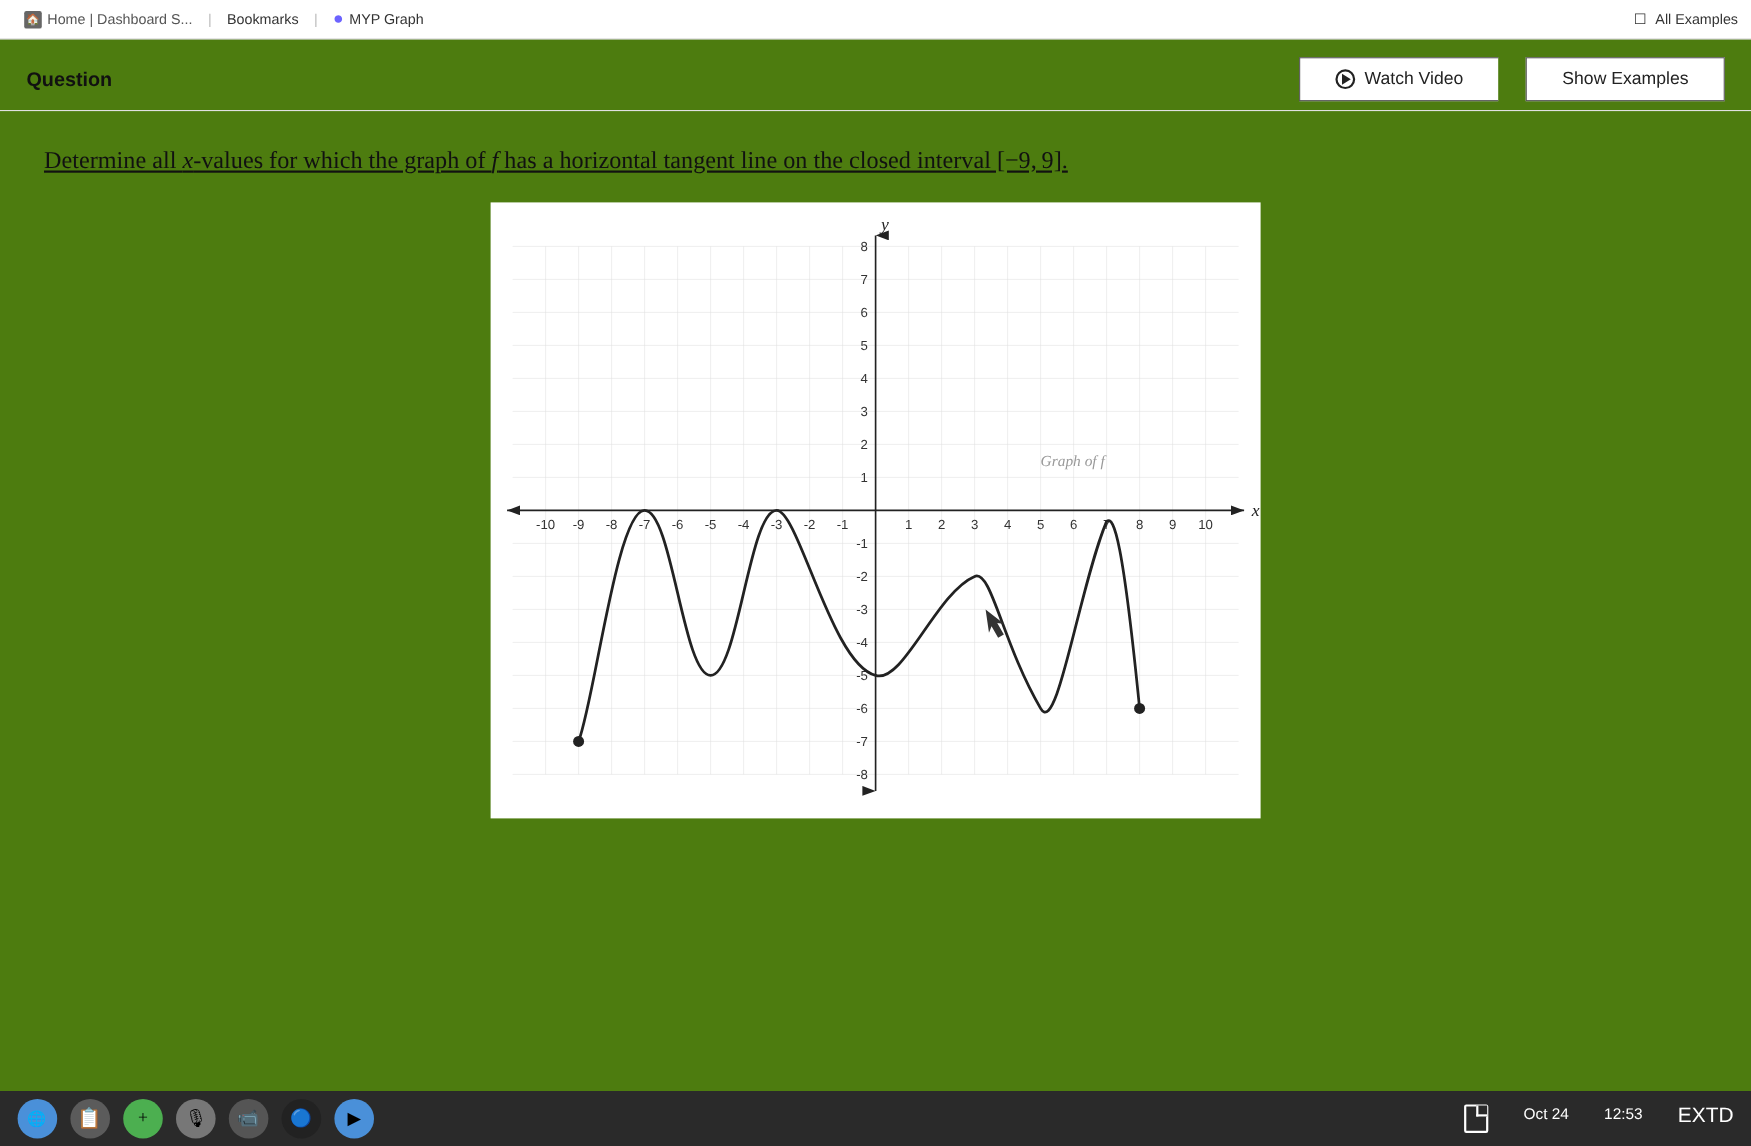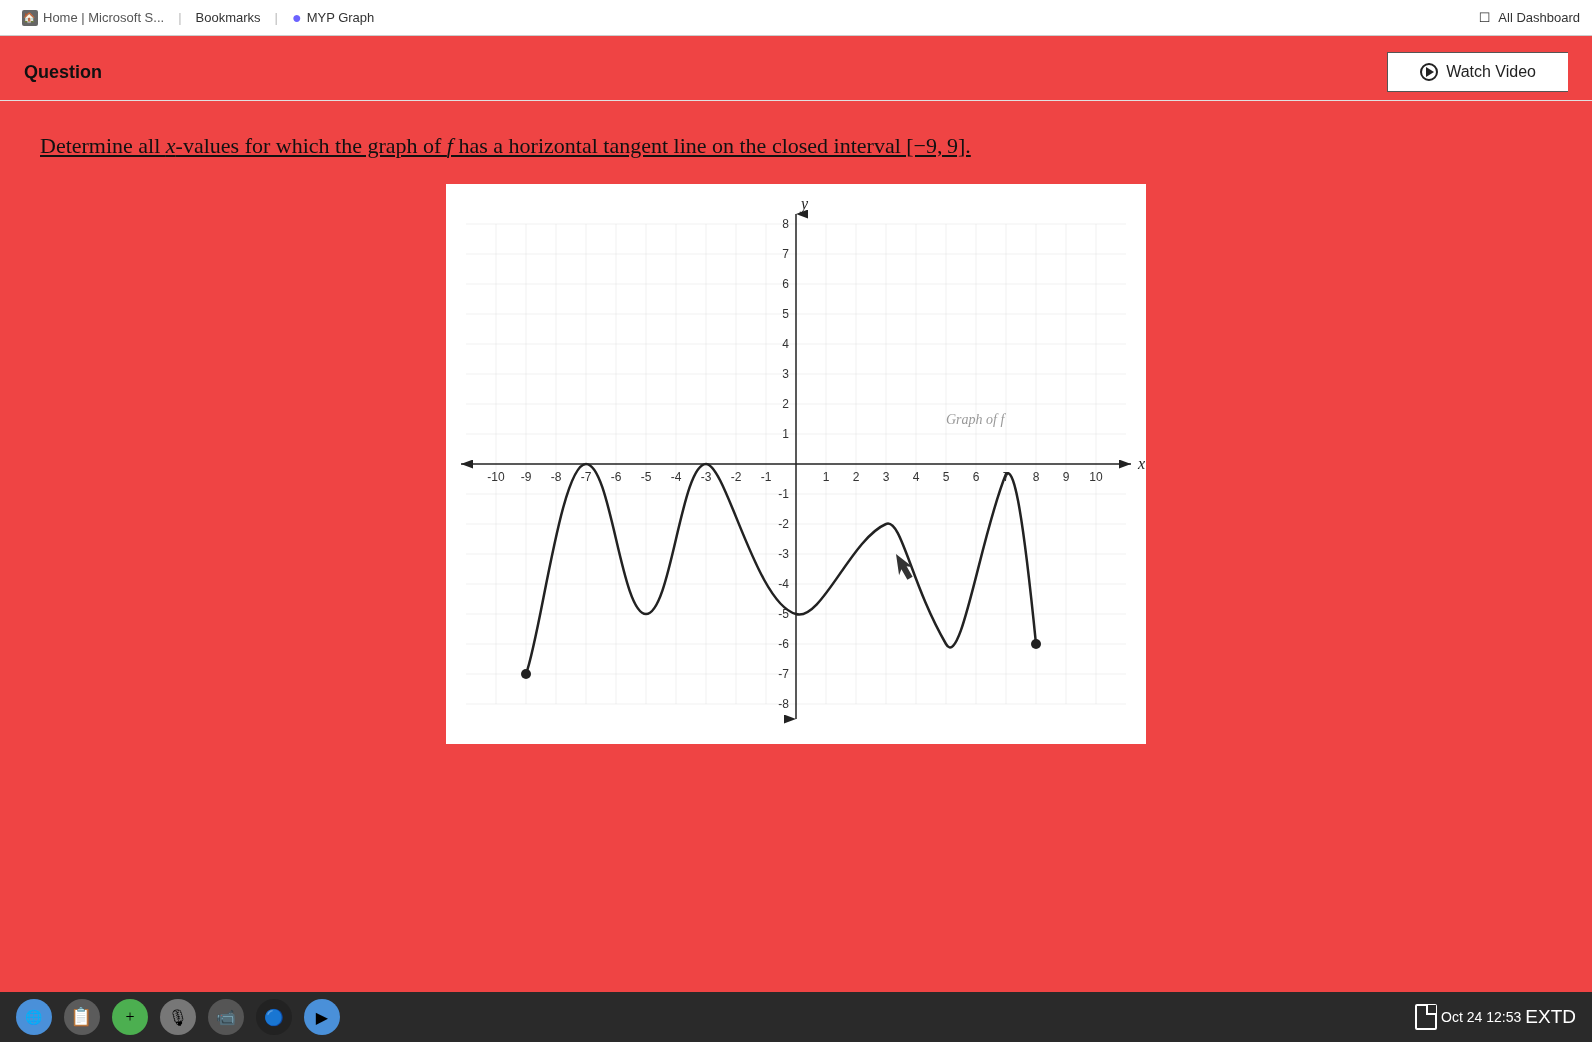"Home | Microsoft S..." span { text: Microsoft -> Dashboard }
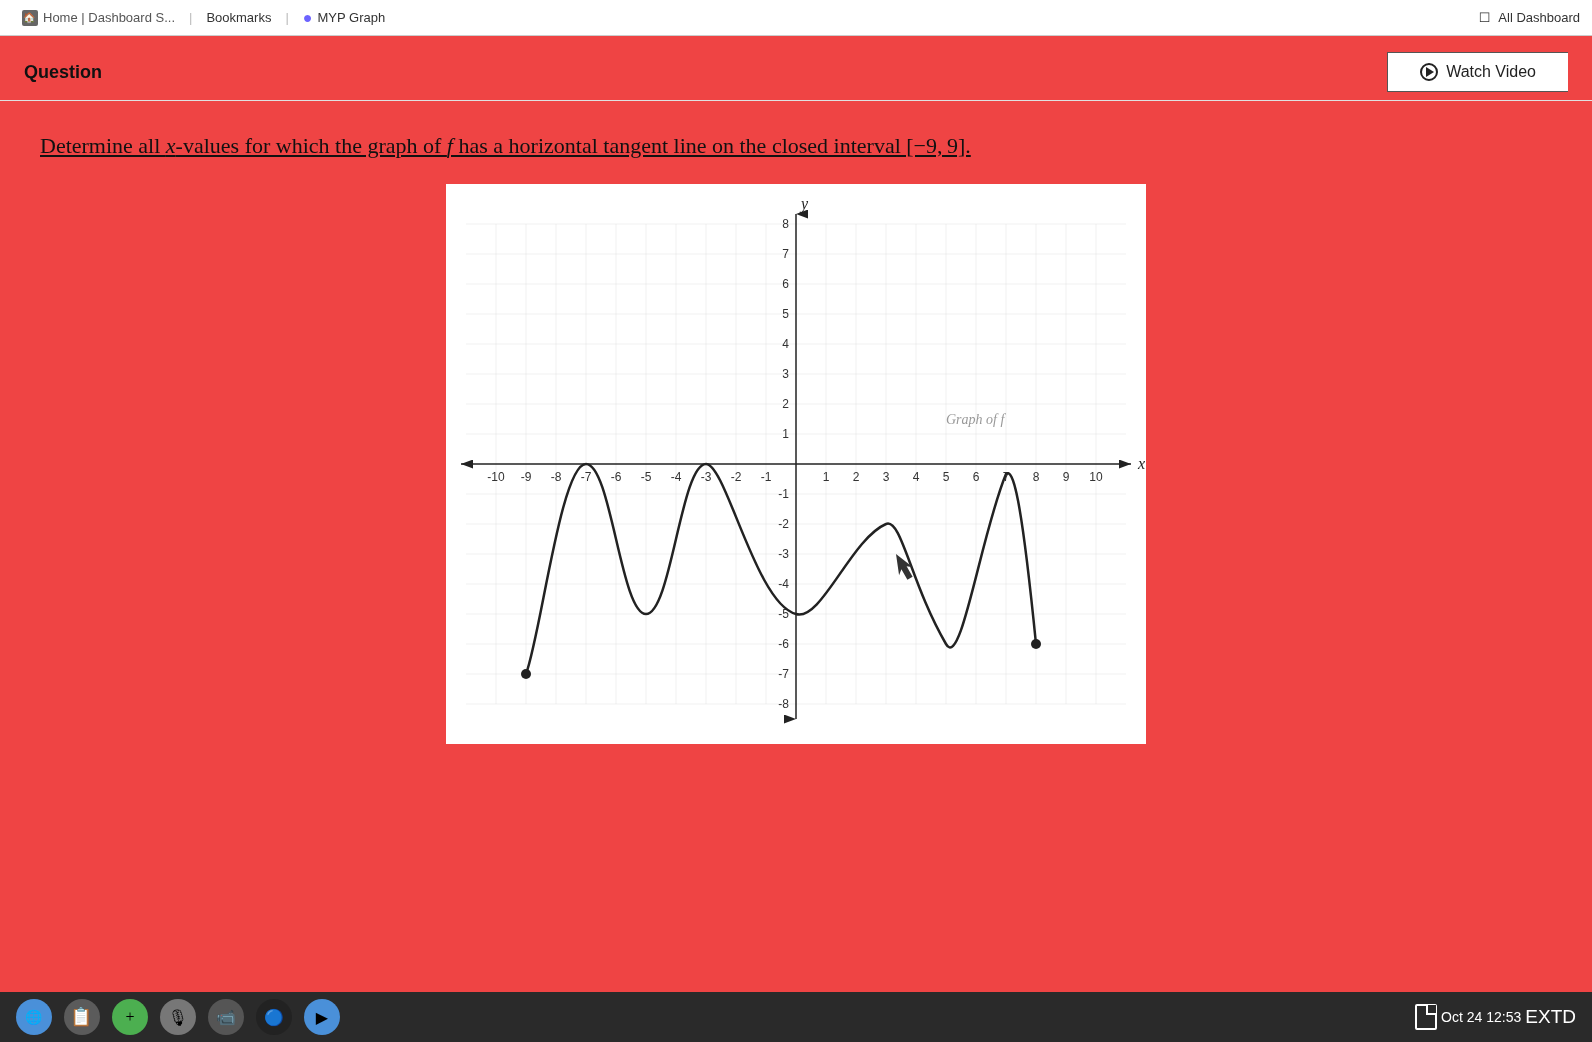"All Dashboard" span { text: Dashboard -> Examples }
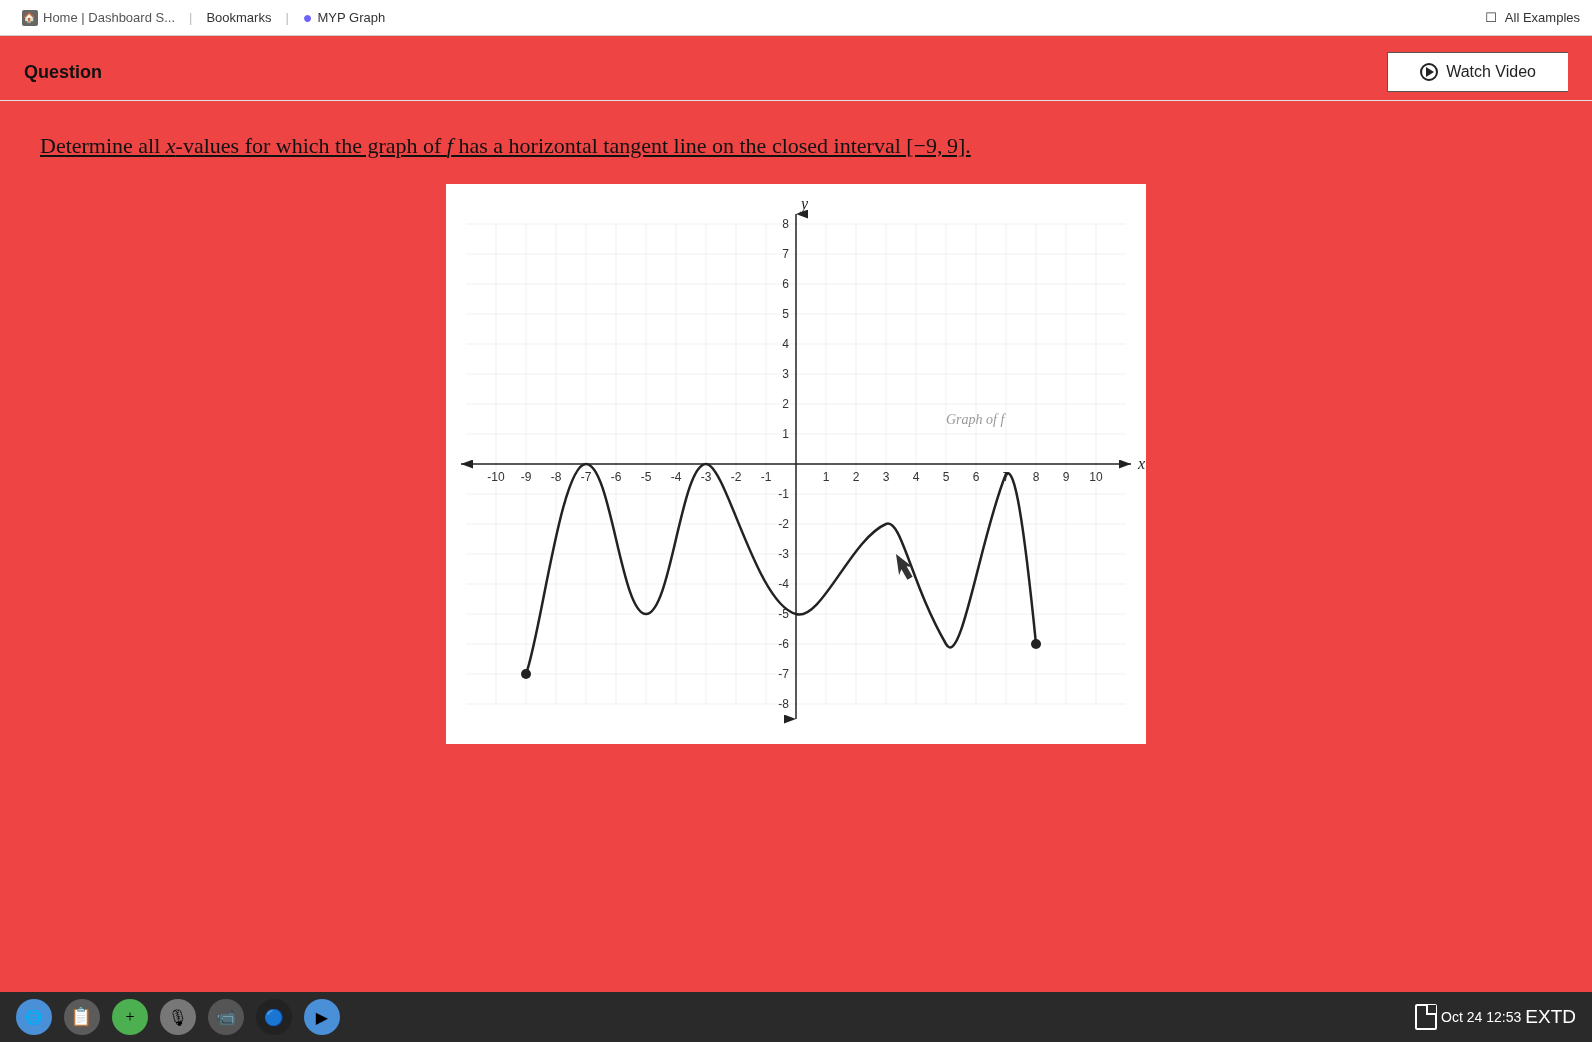"Question" .main-content { background: #ef4444 -> #4d7c0f }
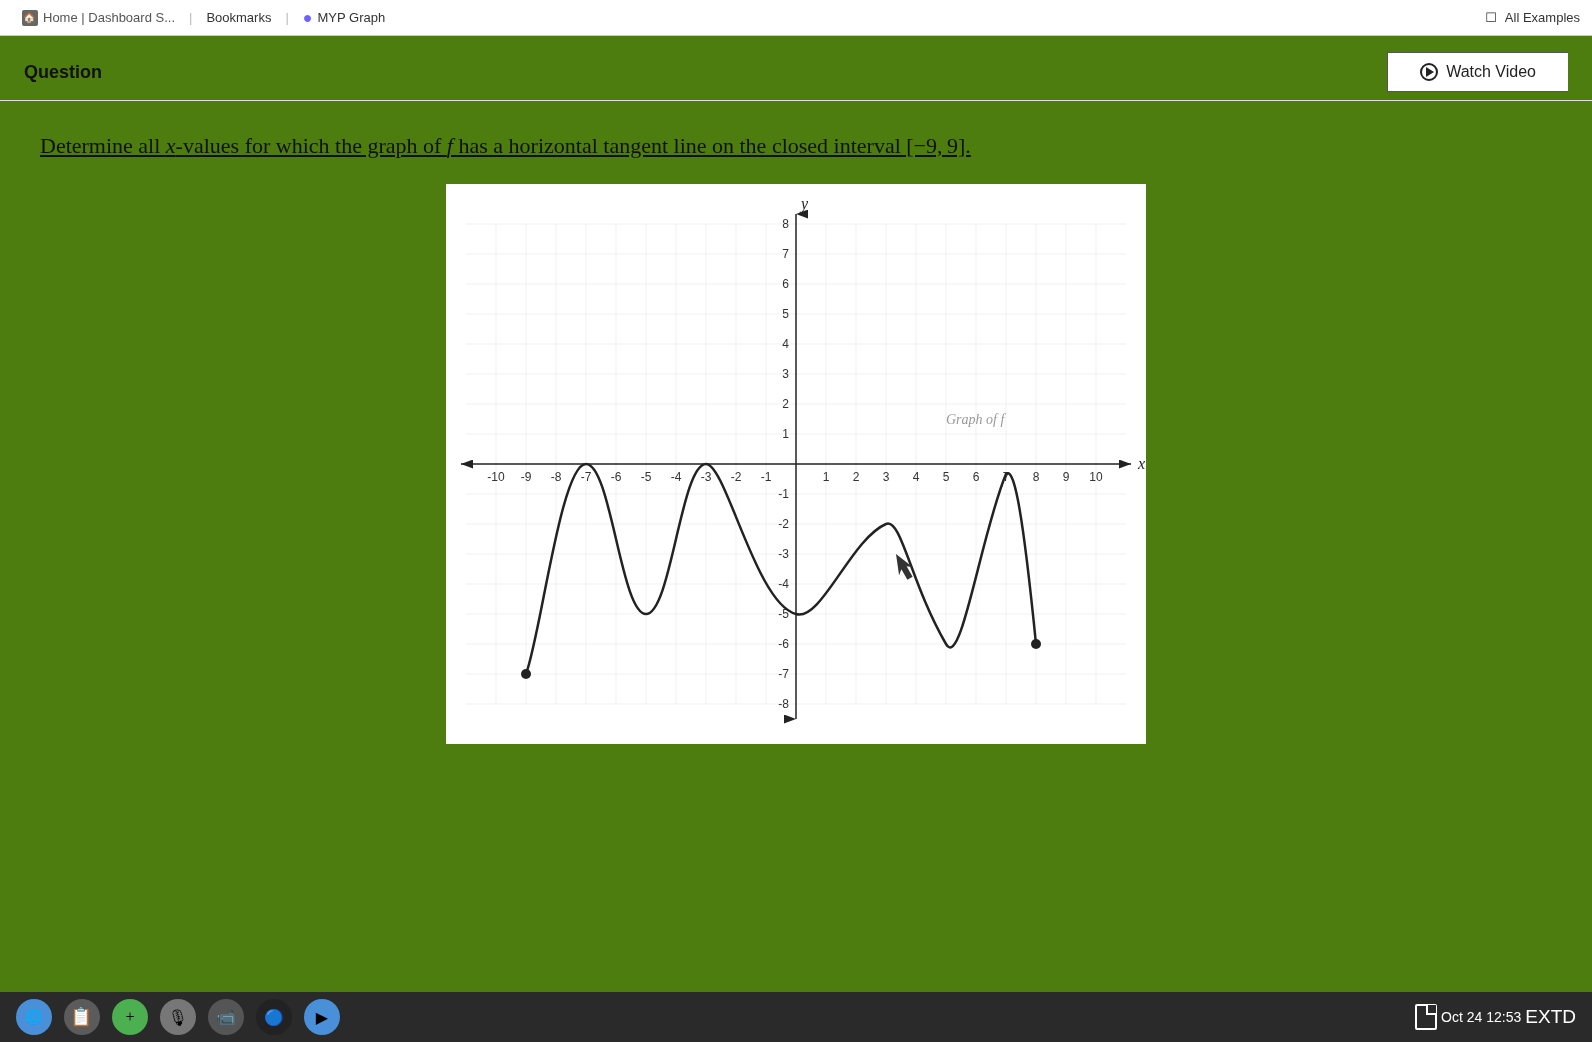"Show Examples" button.header-btn { html: none -> <button> <span>Show Examples</span> </button> }
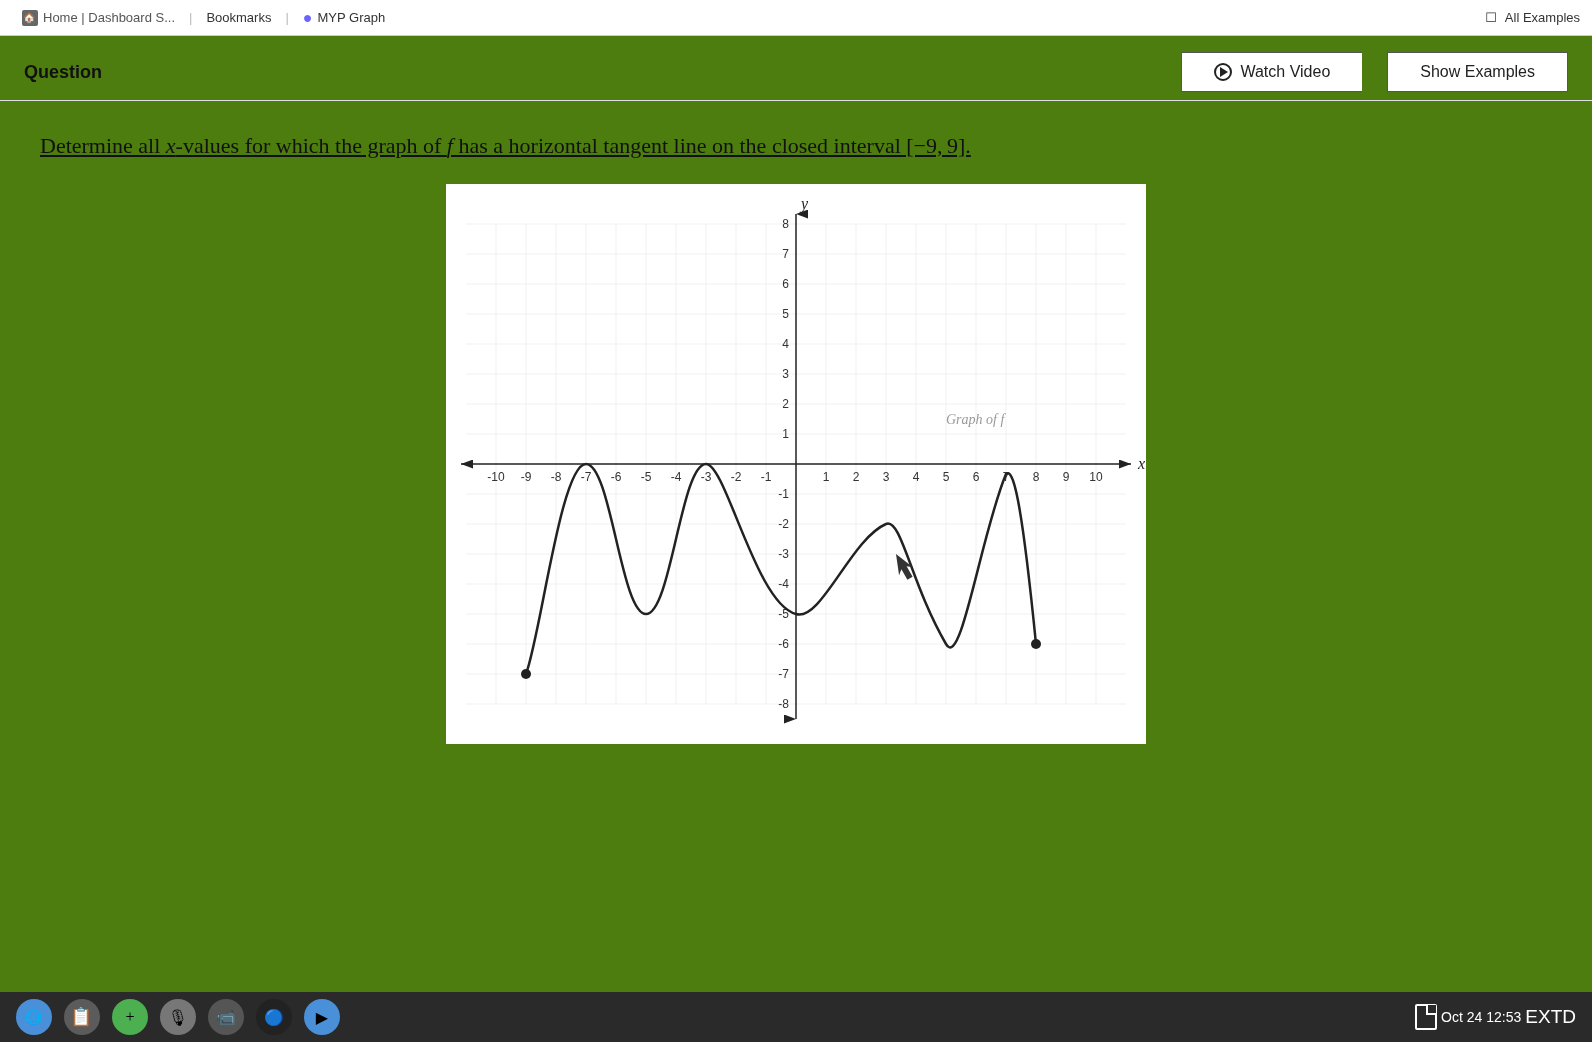"Oct 24" .taskbar-right { align-items: center -> none; gap: 4px -> 32px }
